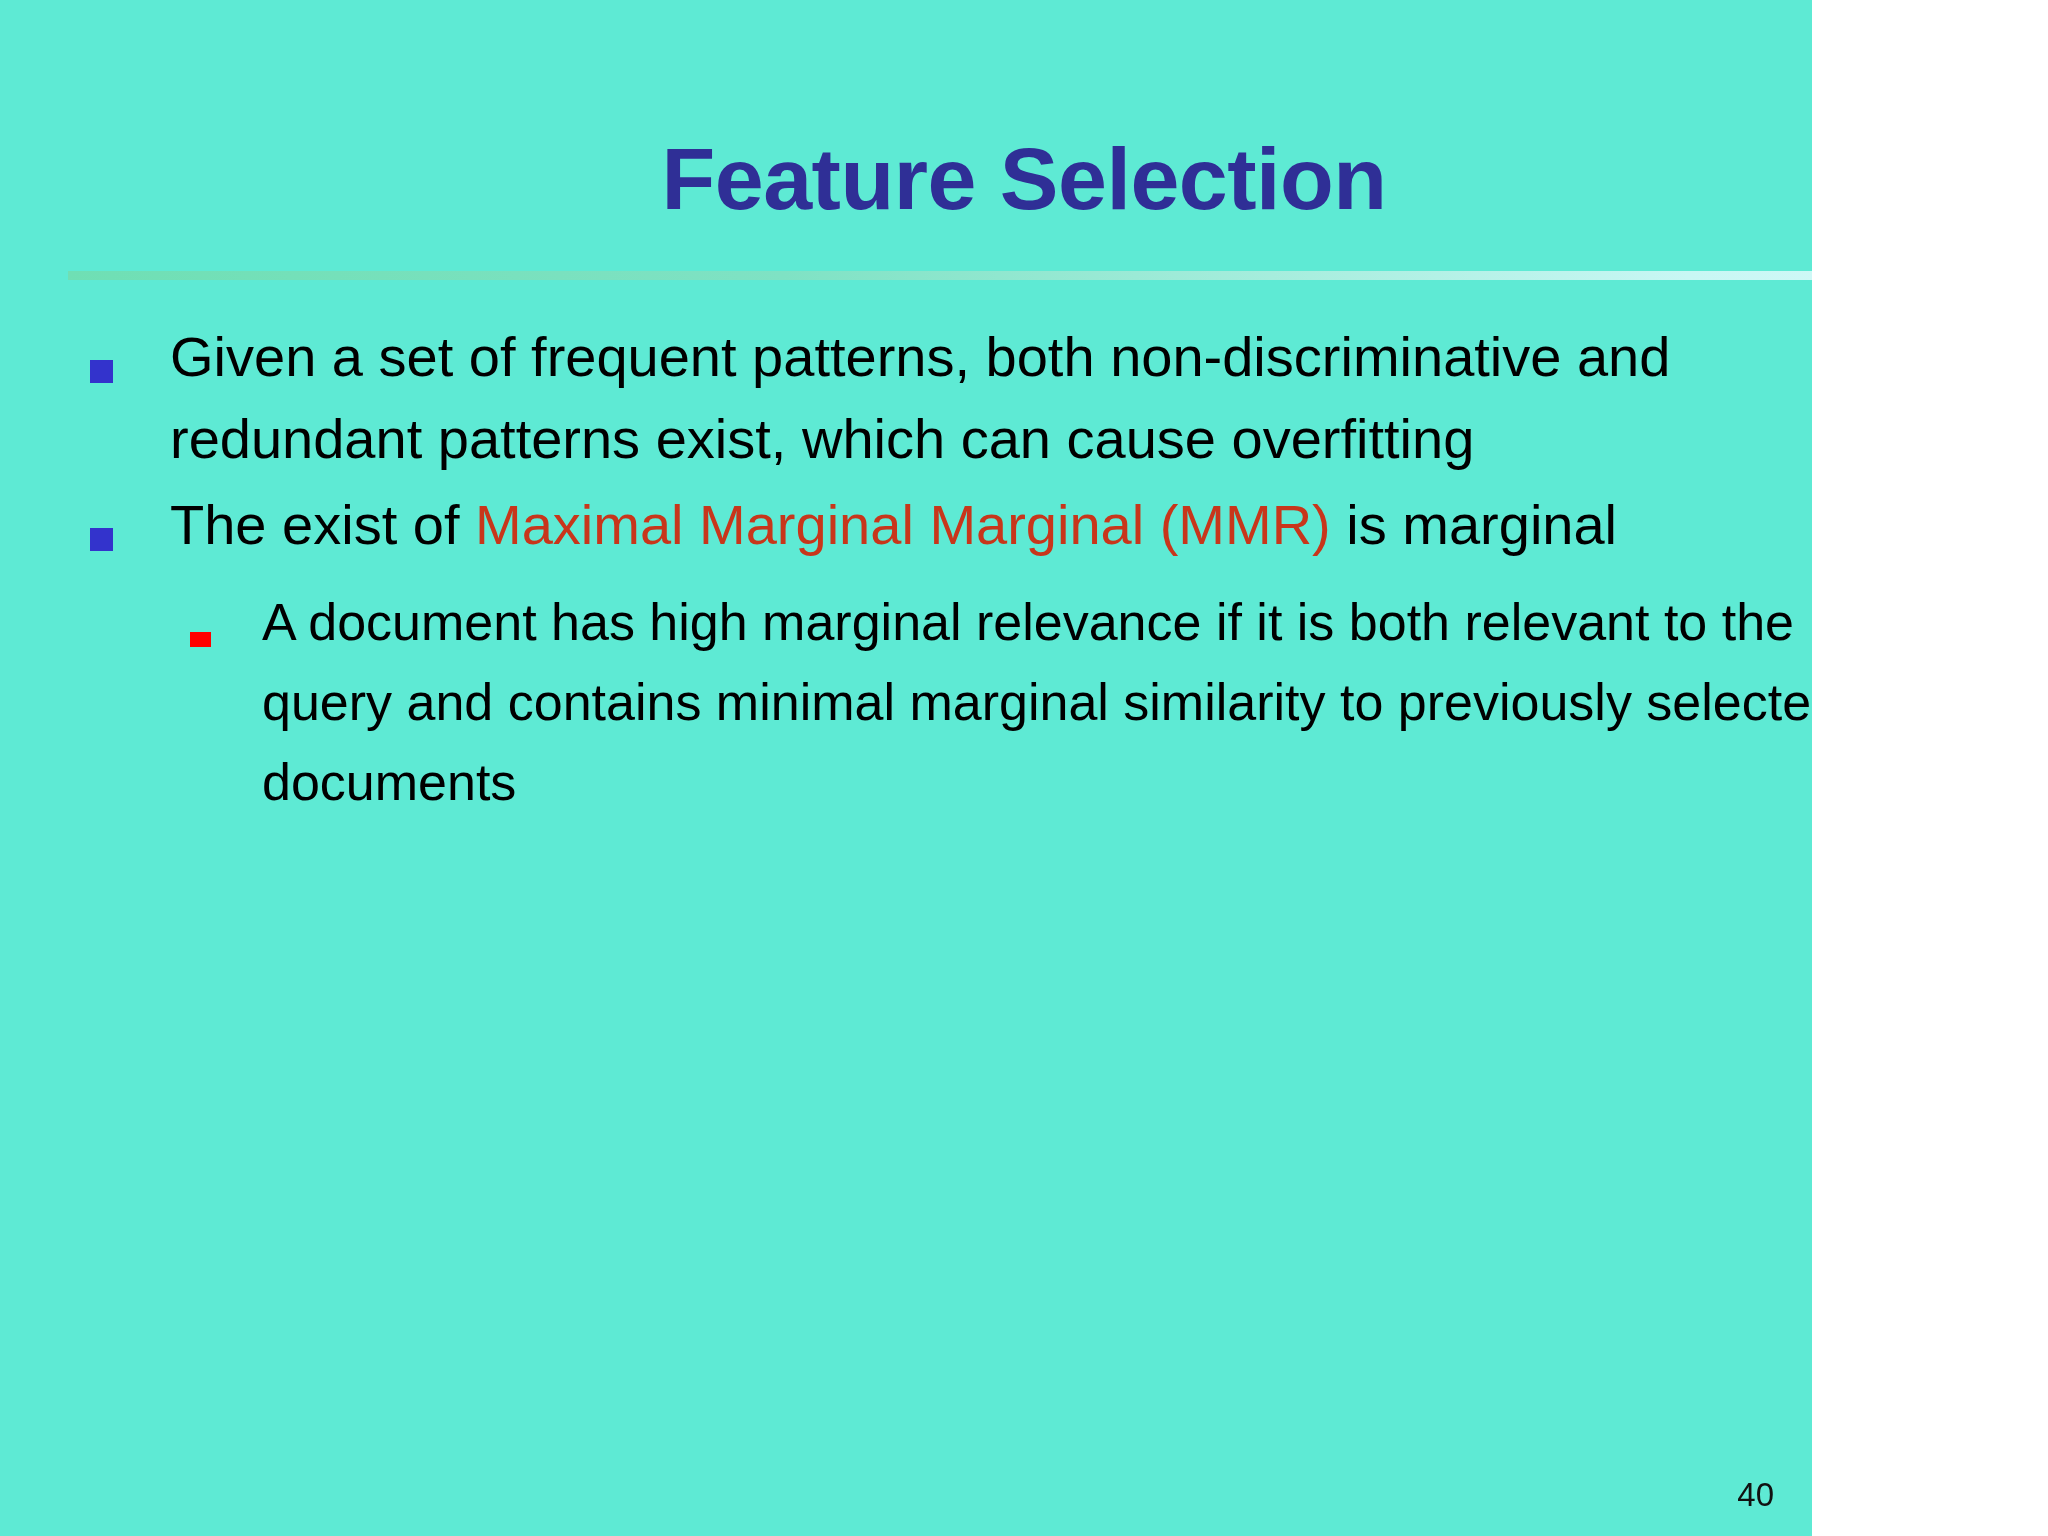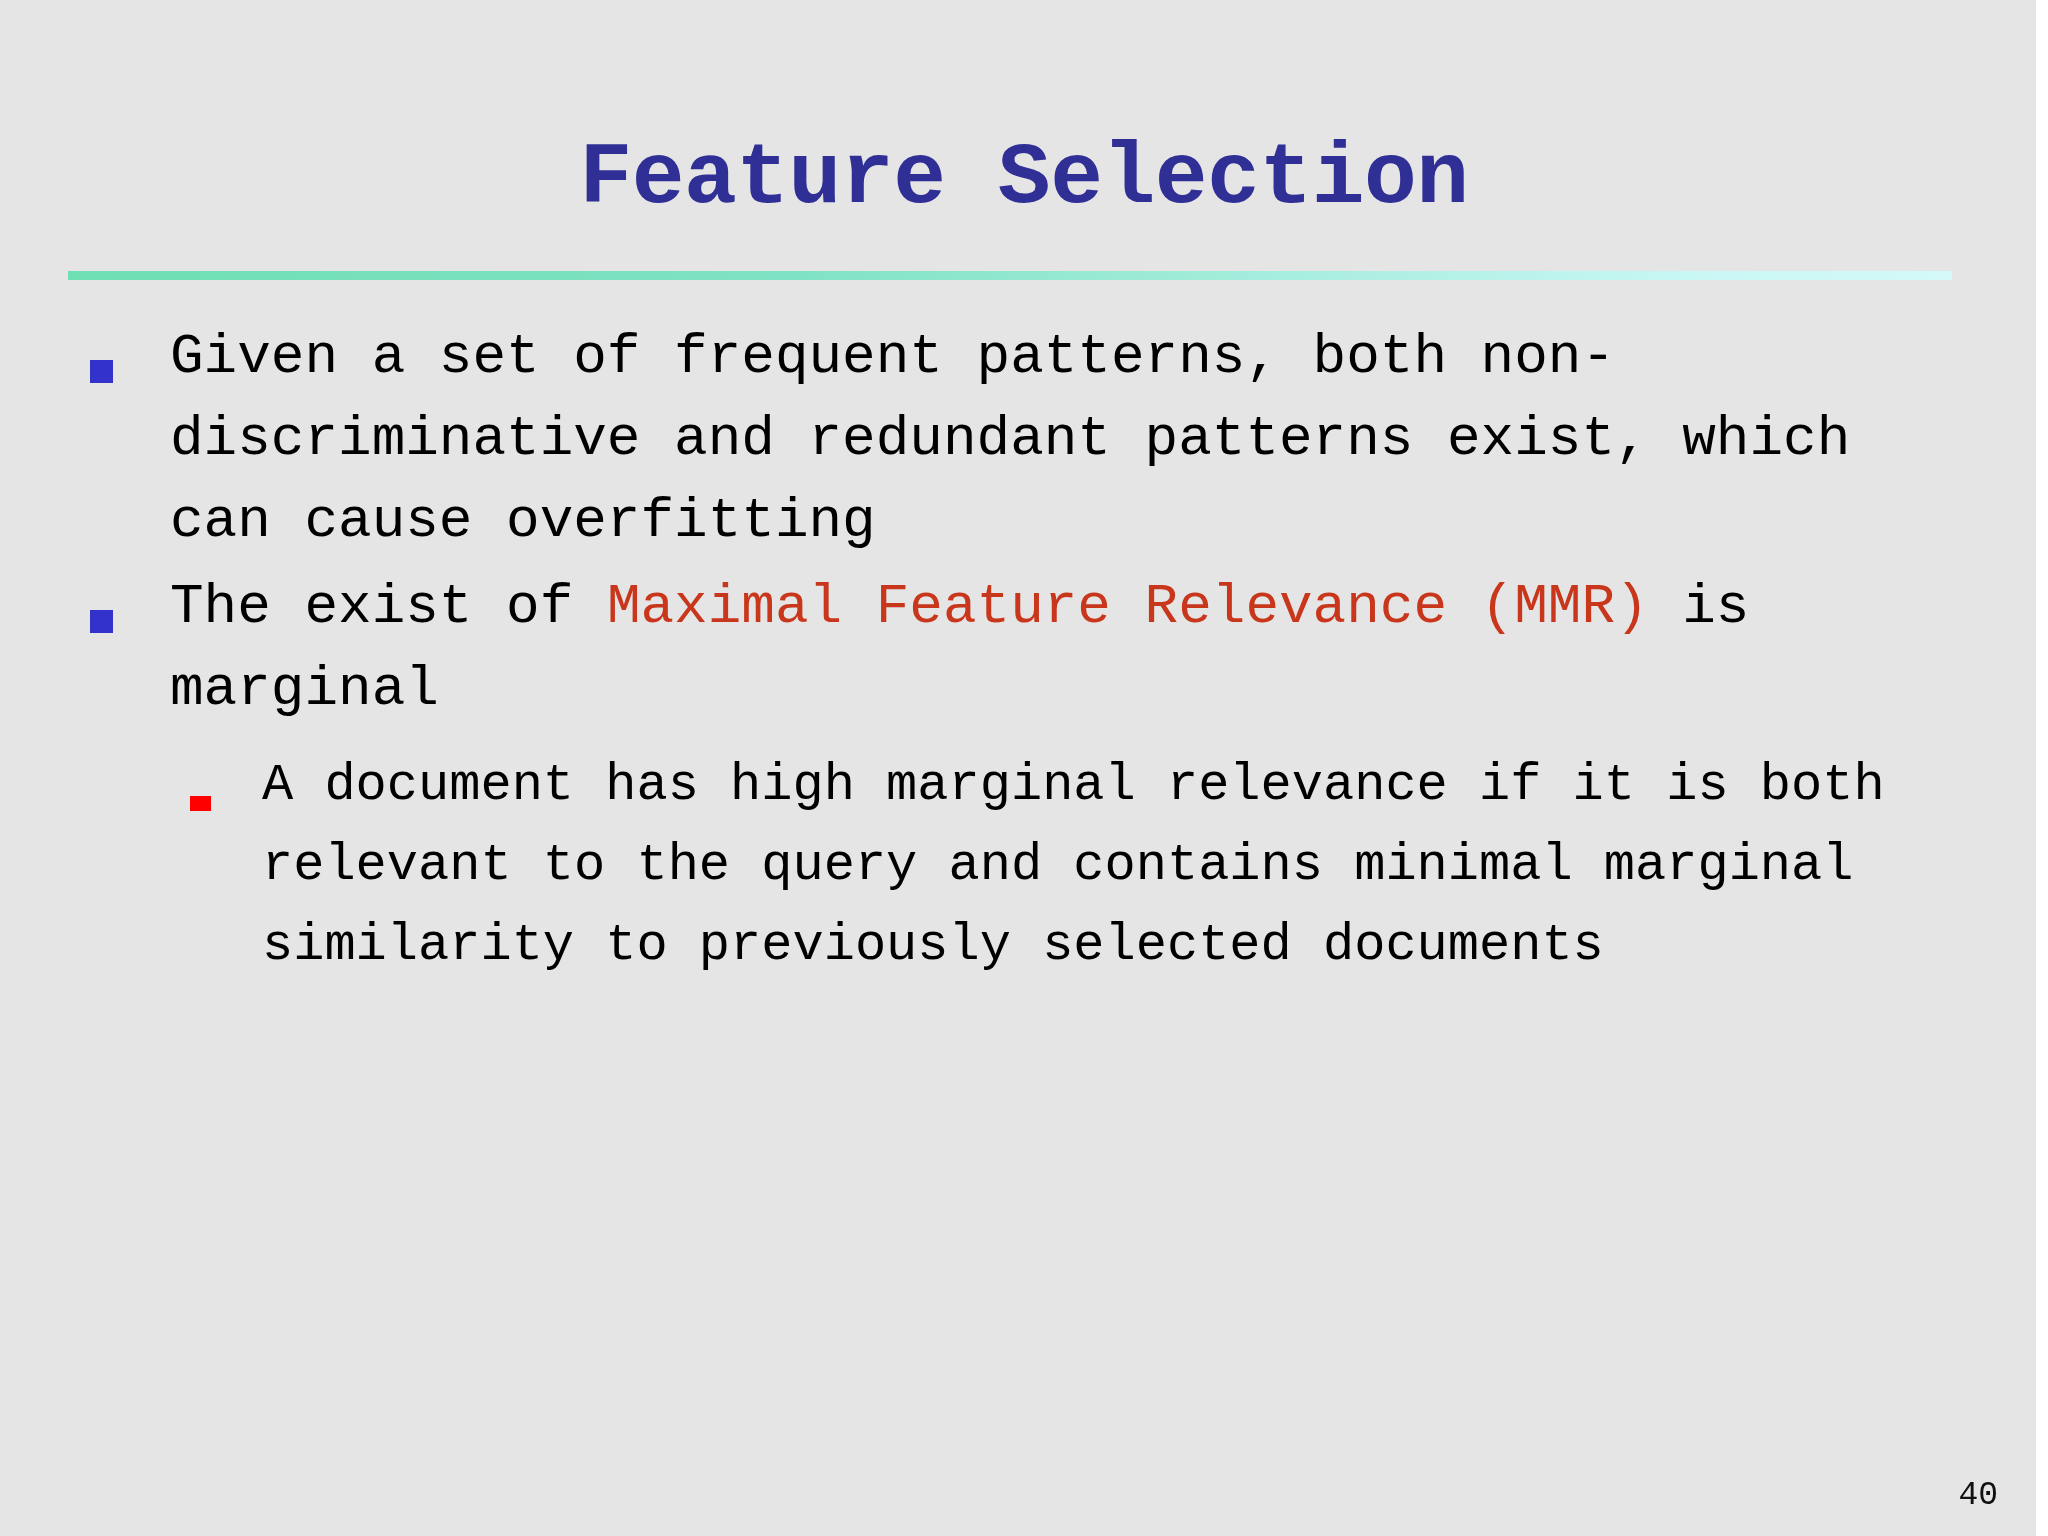"Feature Selection" .slide { background: #e5e5e5 -> #5eead4; font-family: Liberation Mono, monospace -> none; width: 2036px -> 1812px }
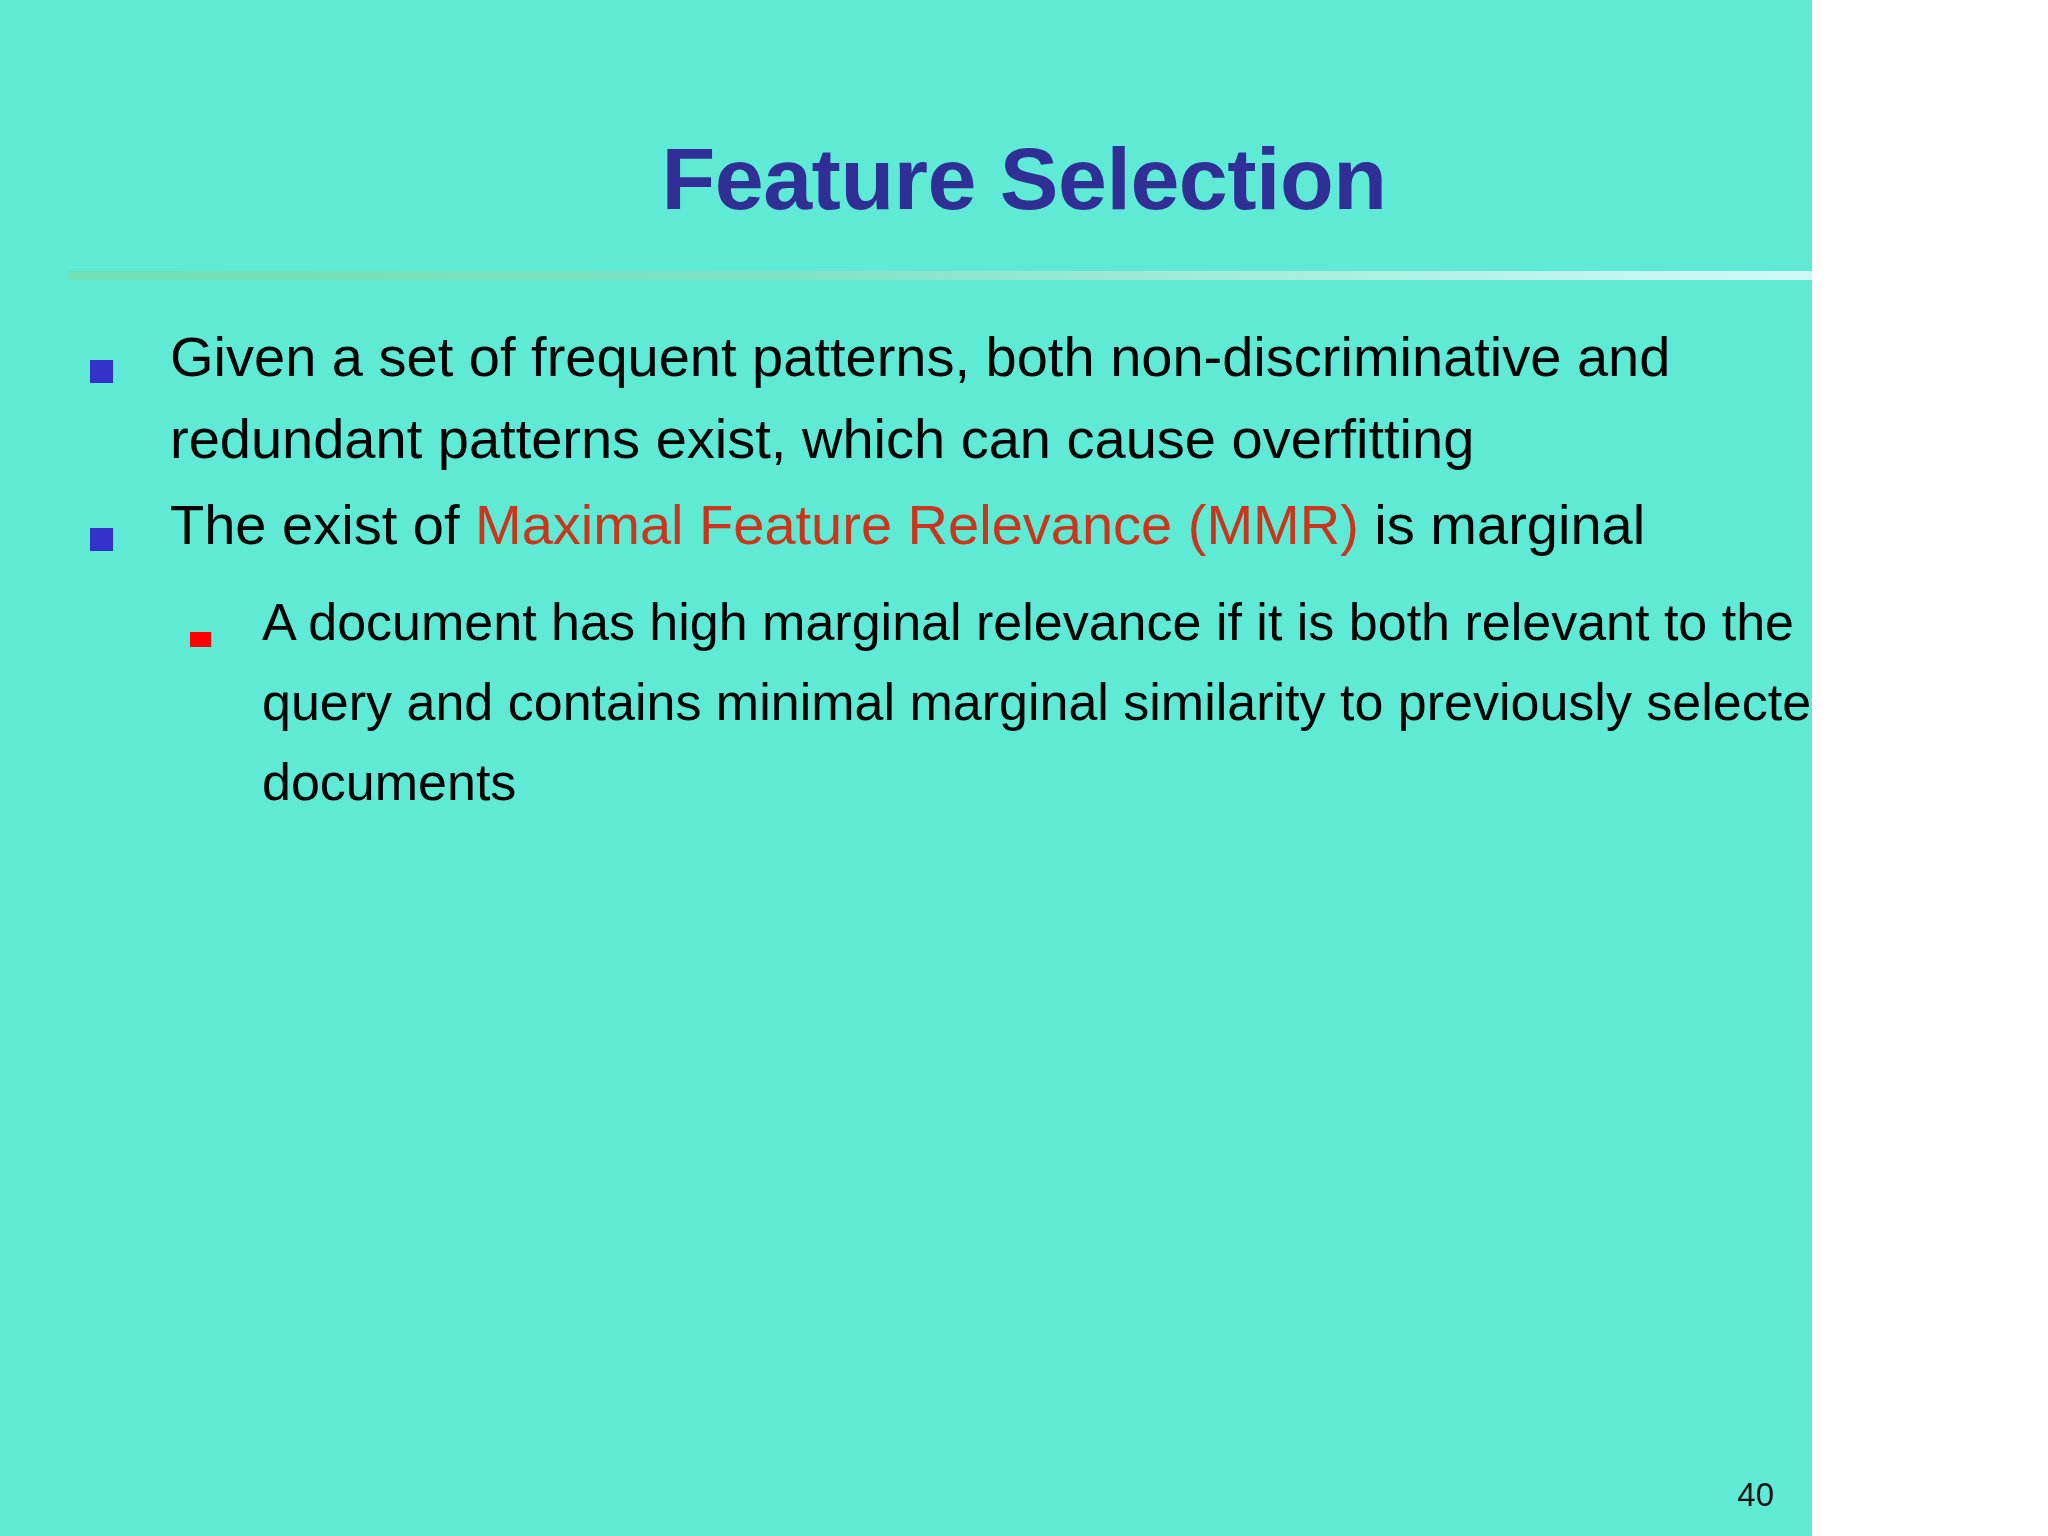"Maximal Feature Relevance (MMR)" span.accent { text: Feature Relevance -> Marginal Marginal }
